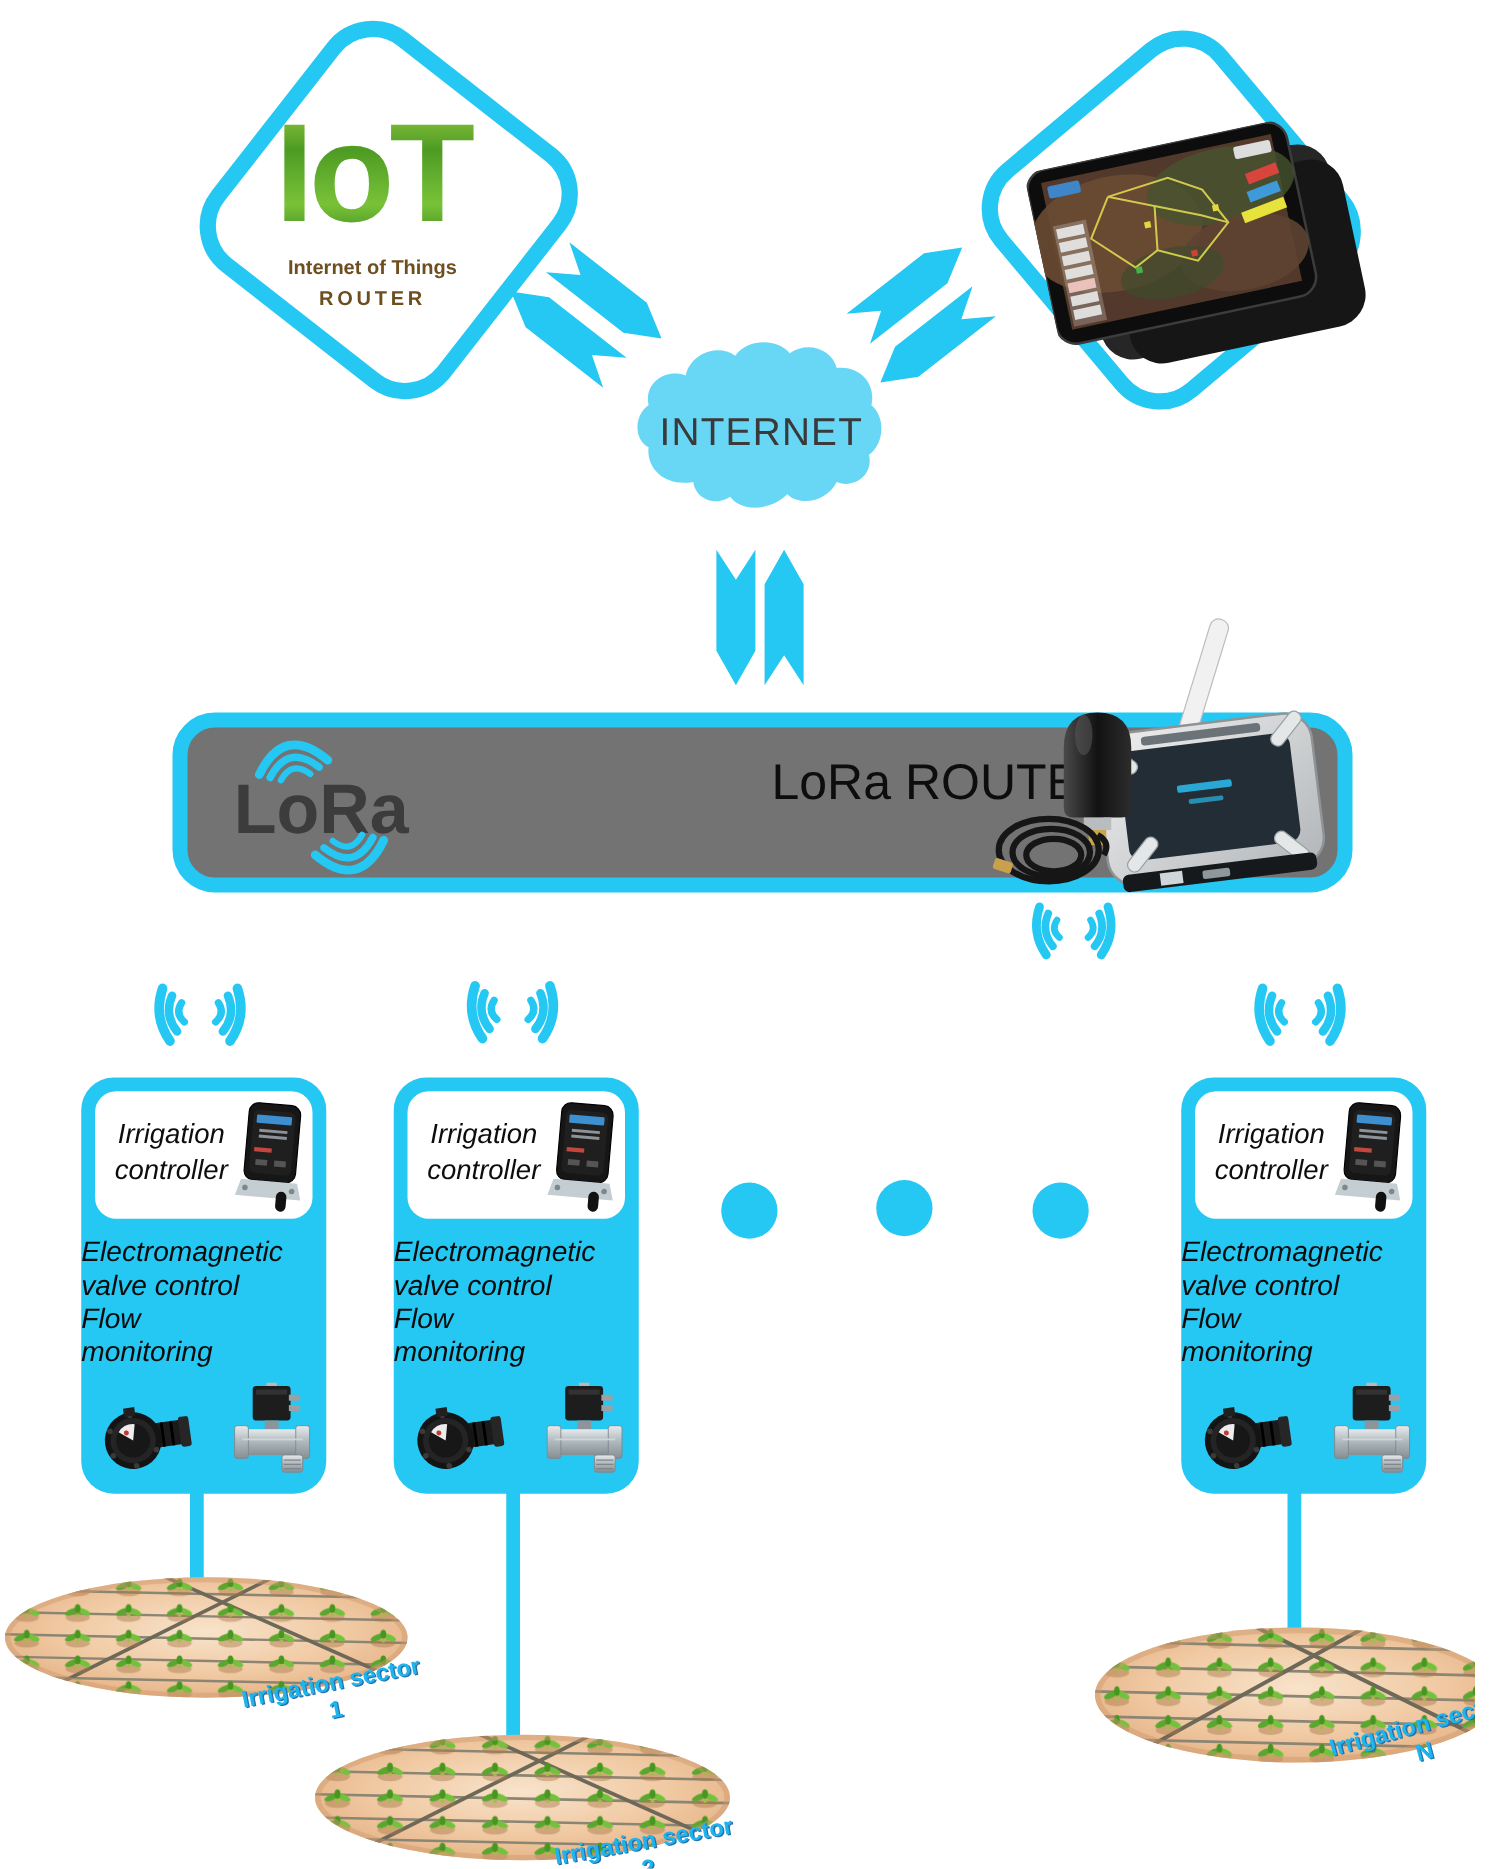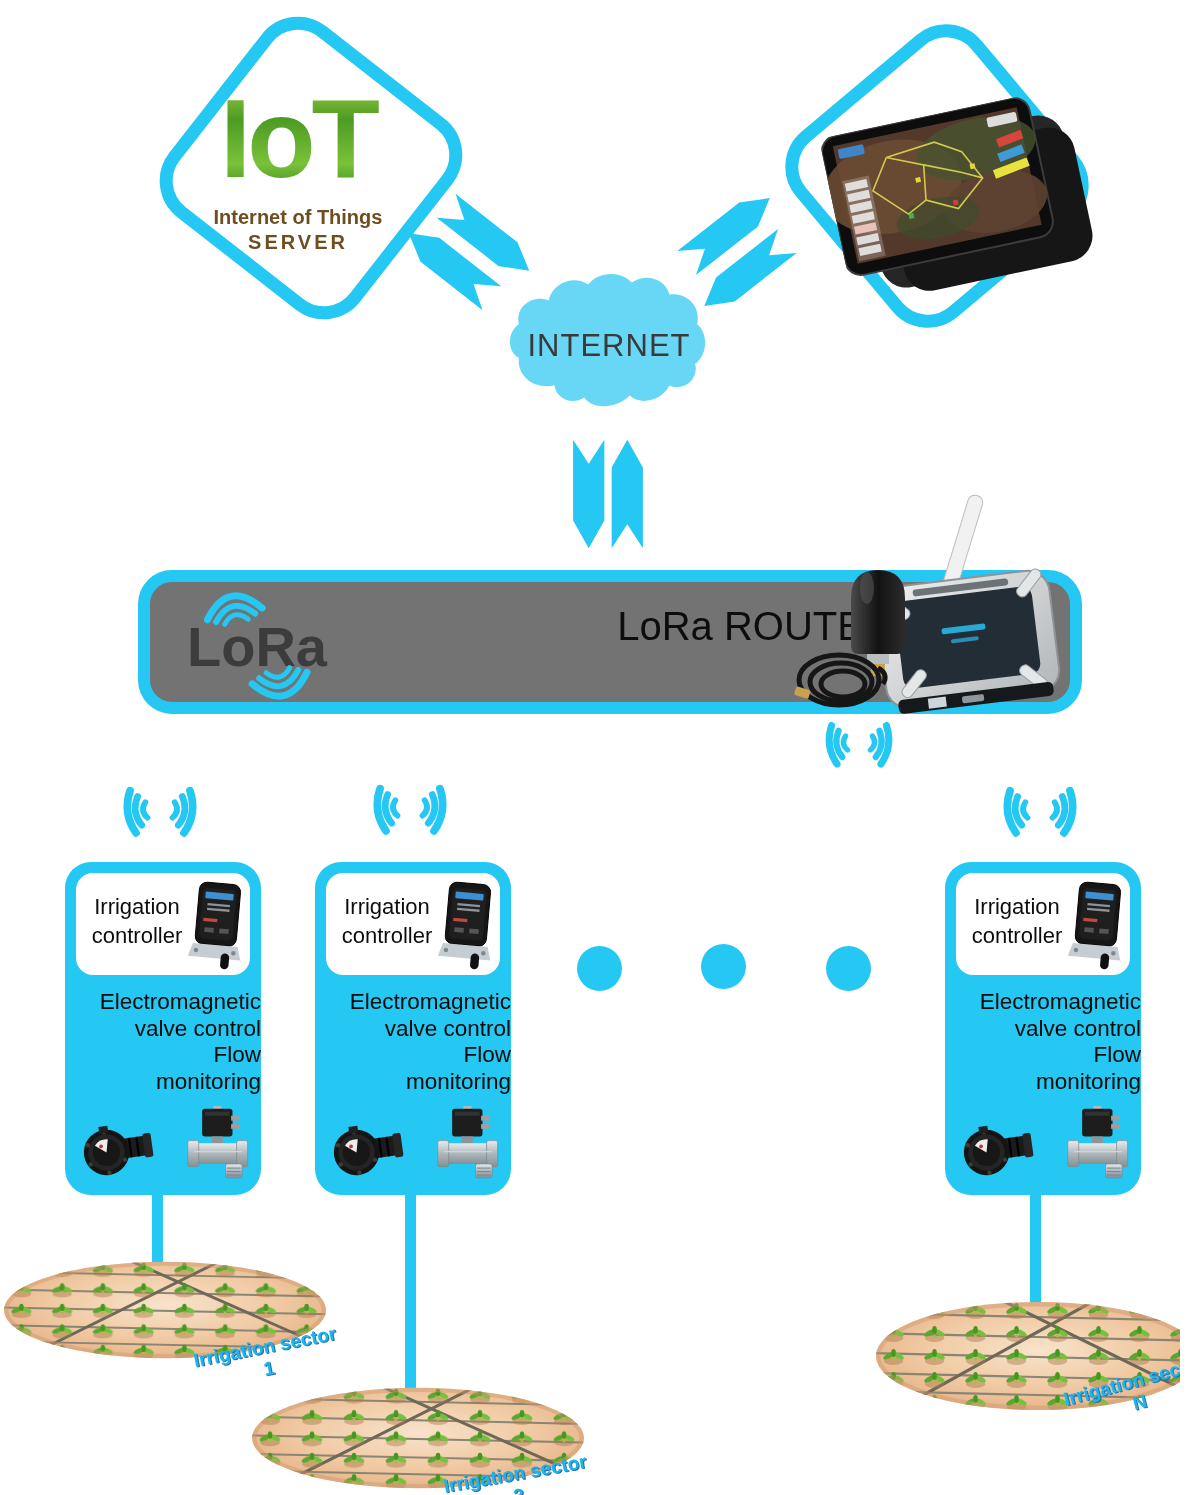"Internet of Things" .iot-sub { font-size: 20px -> 16px }
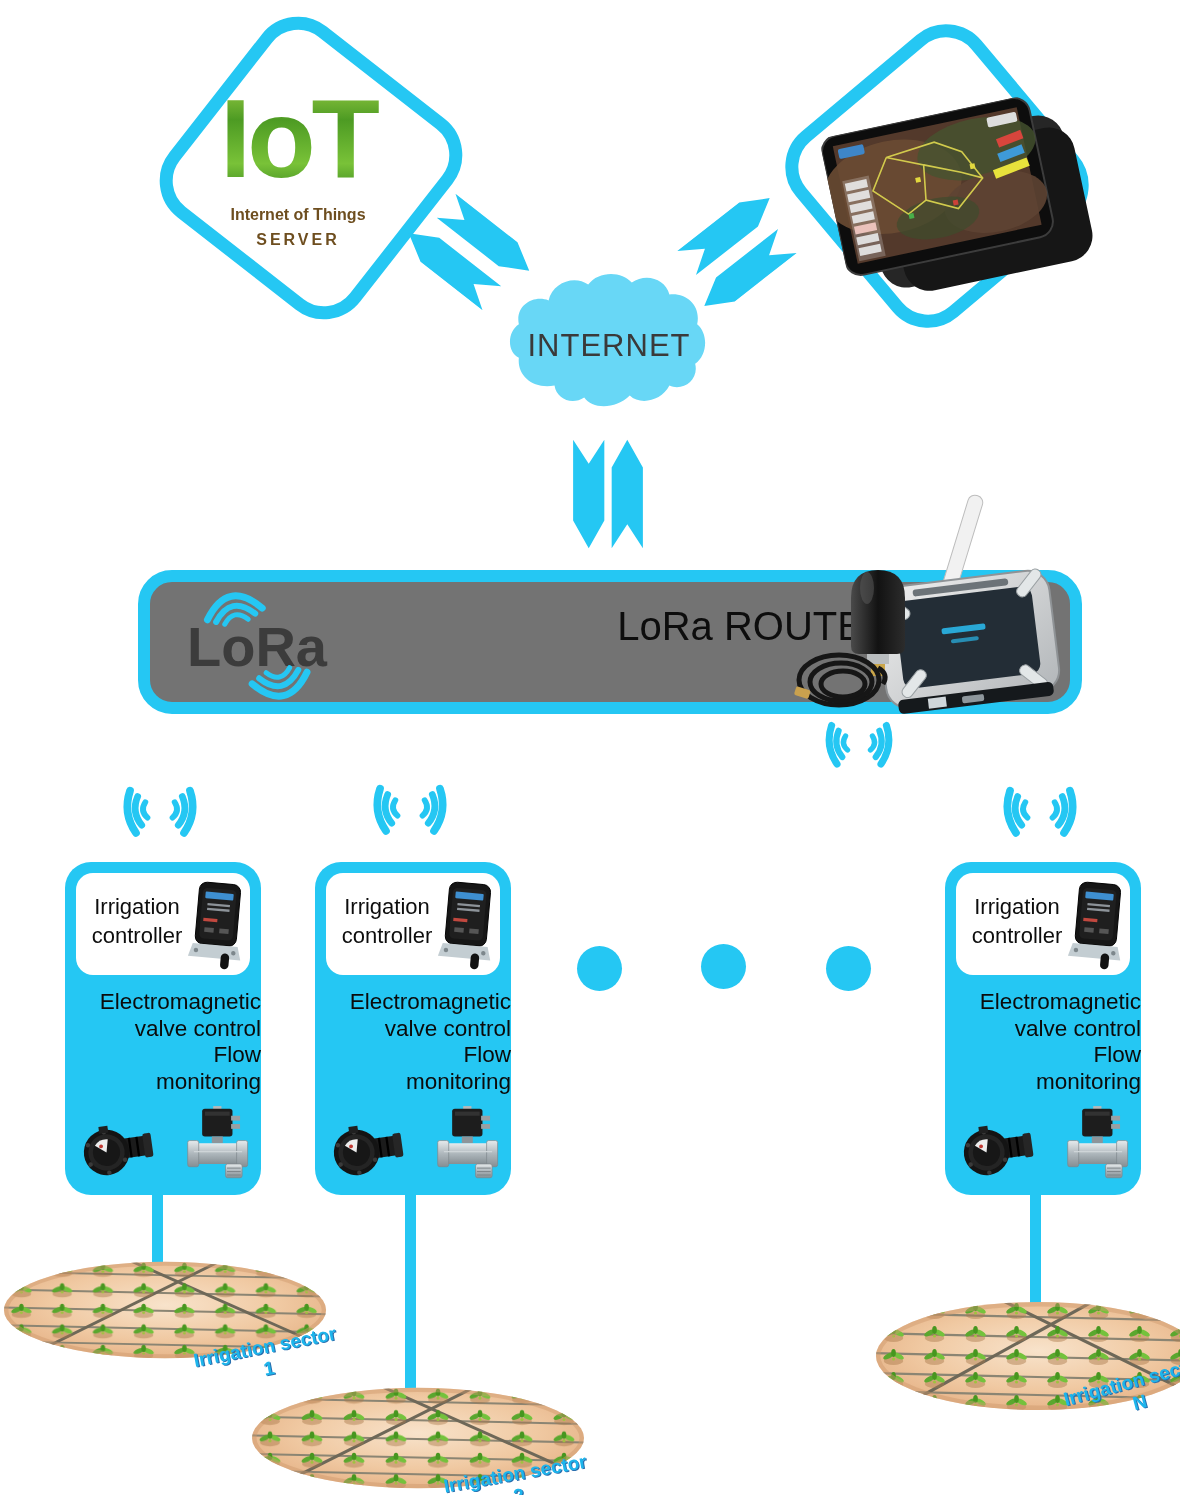"SERVER" div.abs { text: SERVER -> ROUTER }
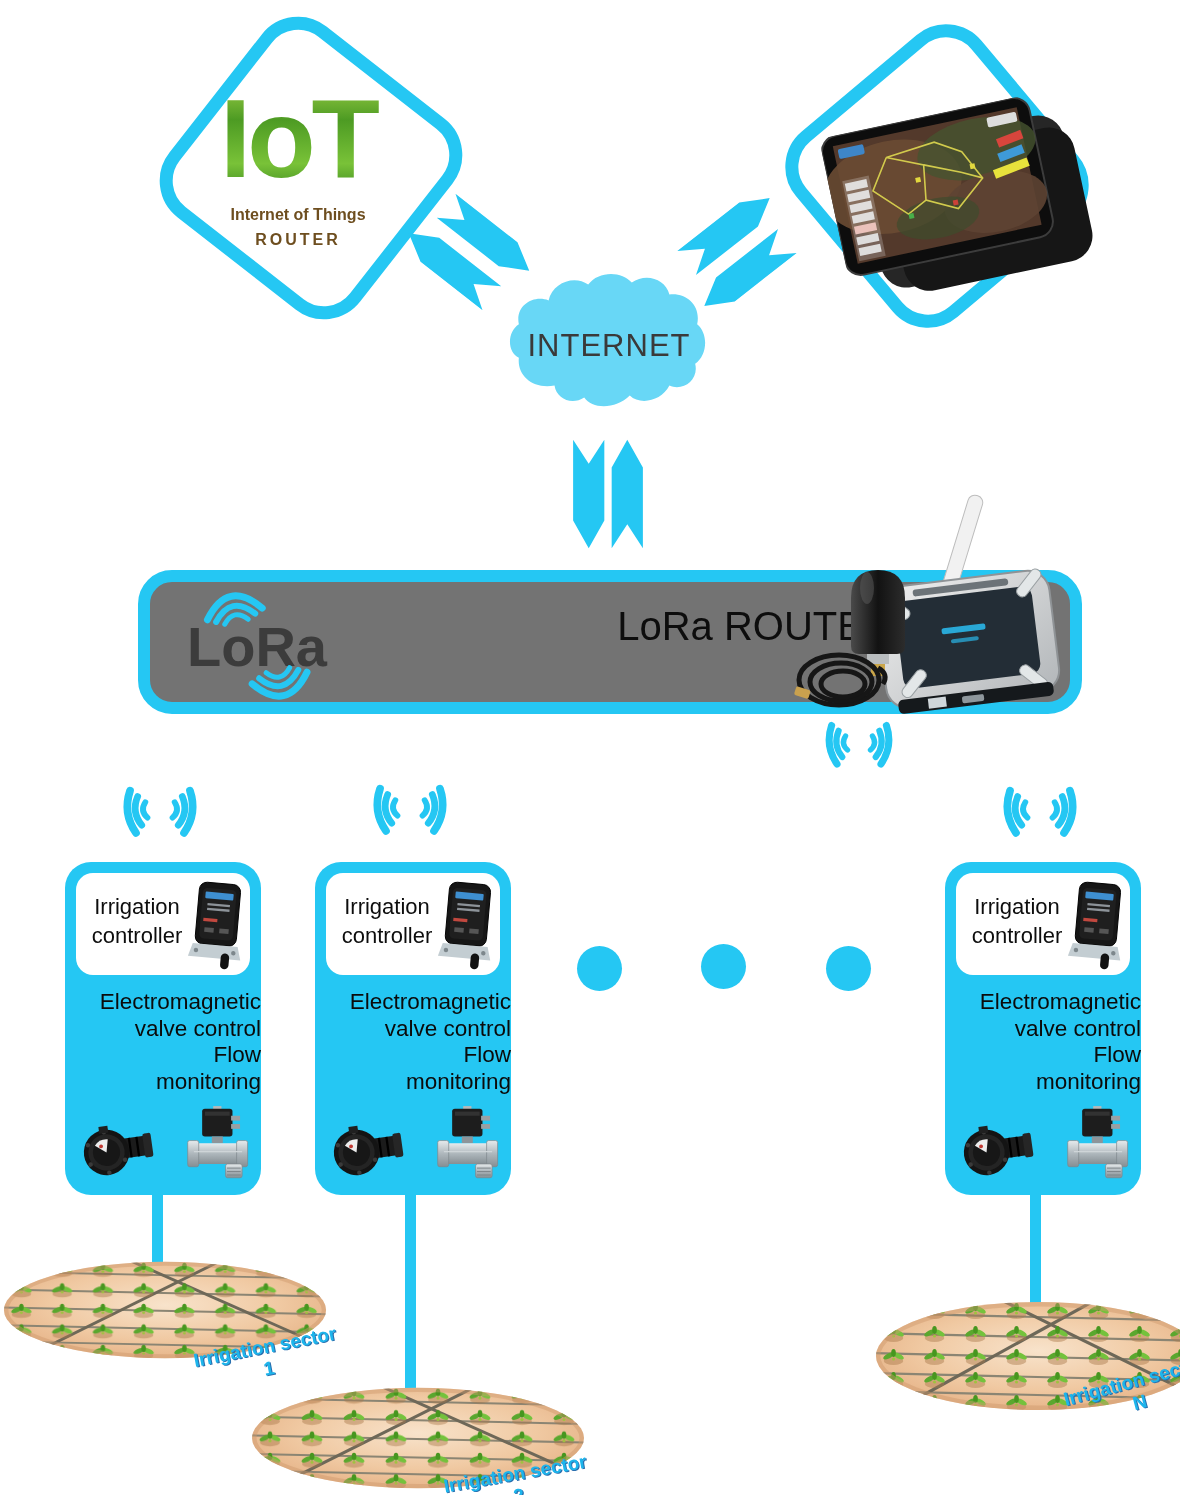"Irrigation" .ctrl-box { font-style: none -> italic }
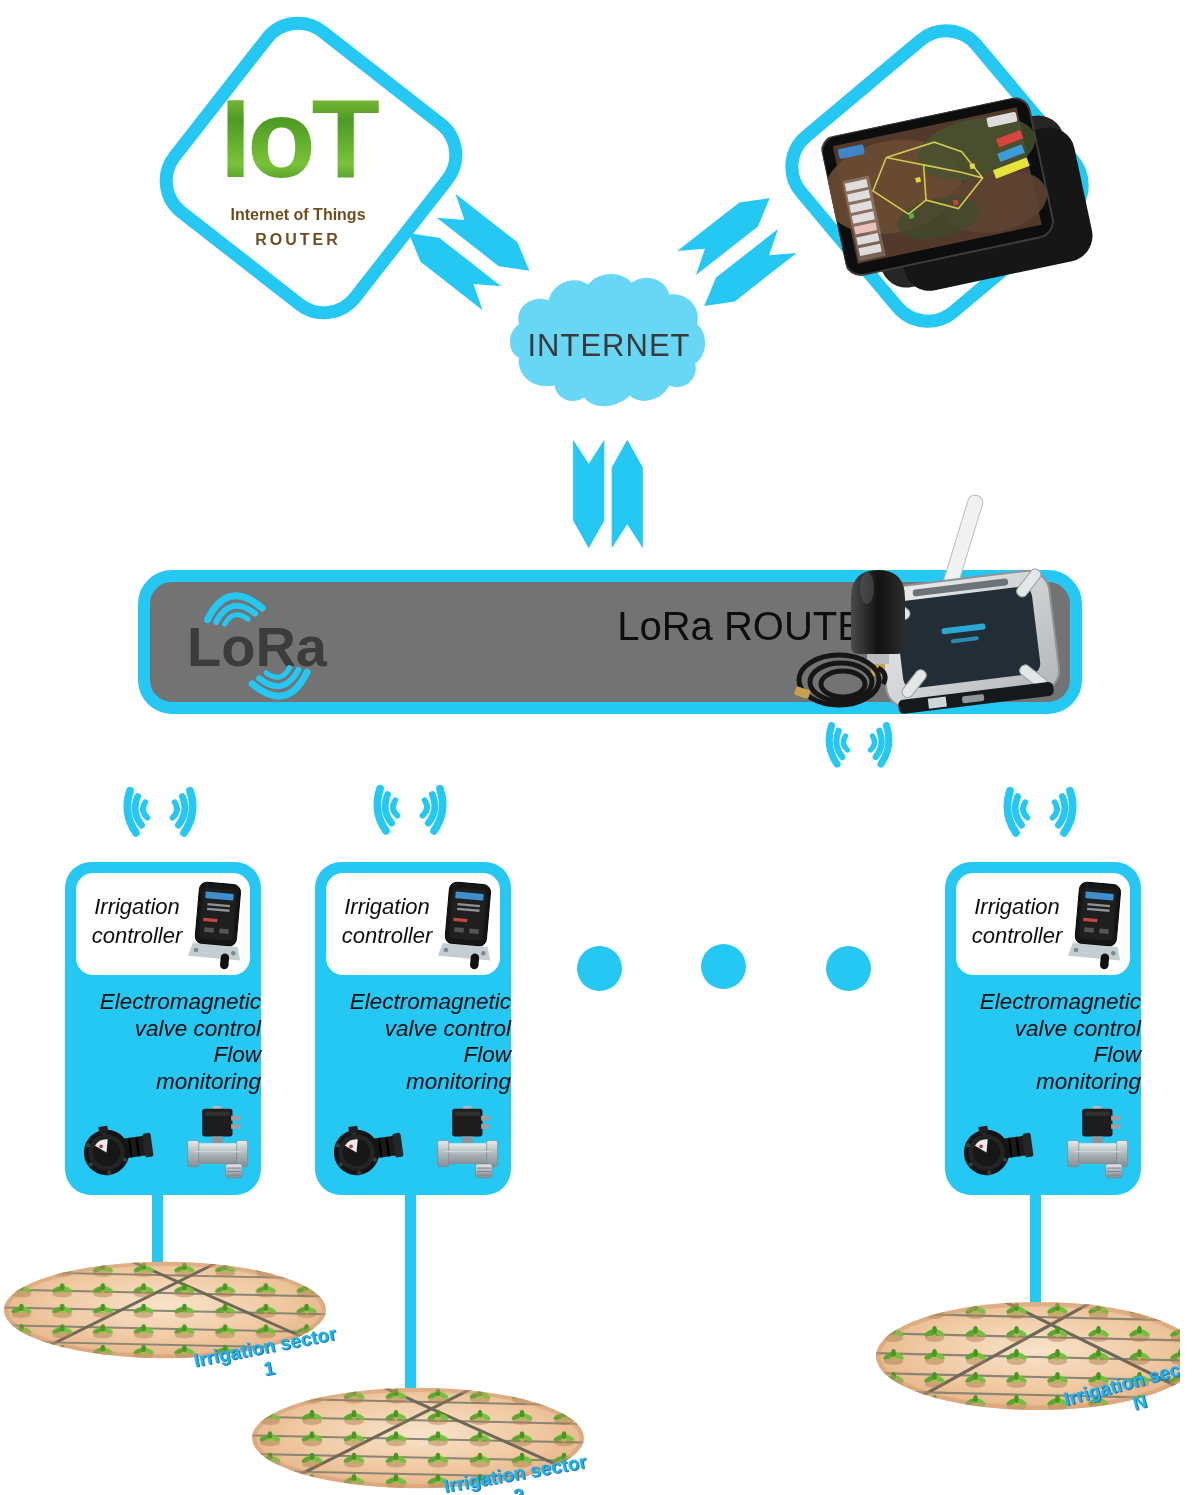"Electromagnetic" .ctrl-features { text-align: right -> left }
